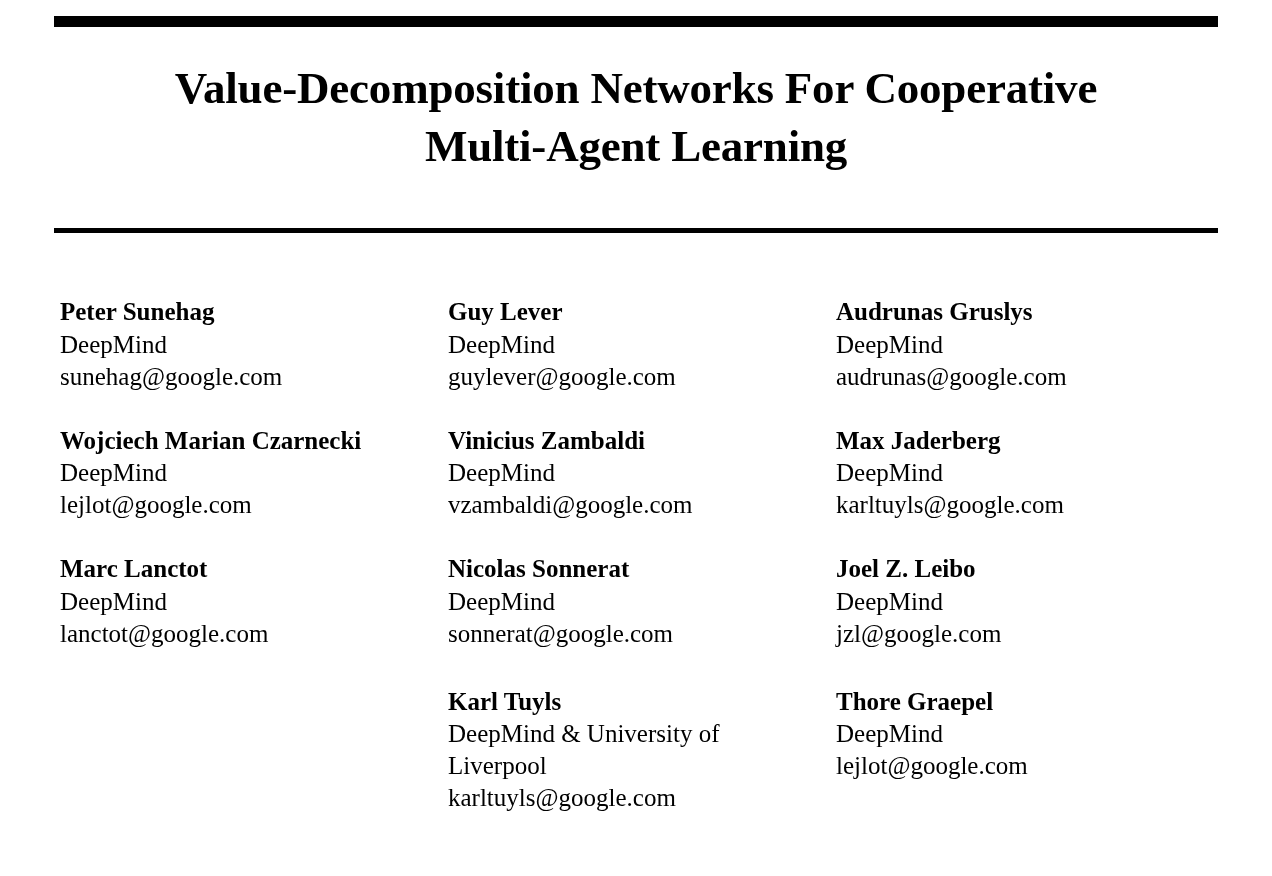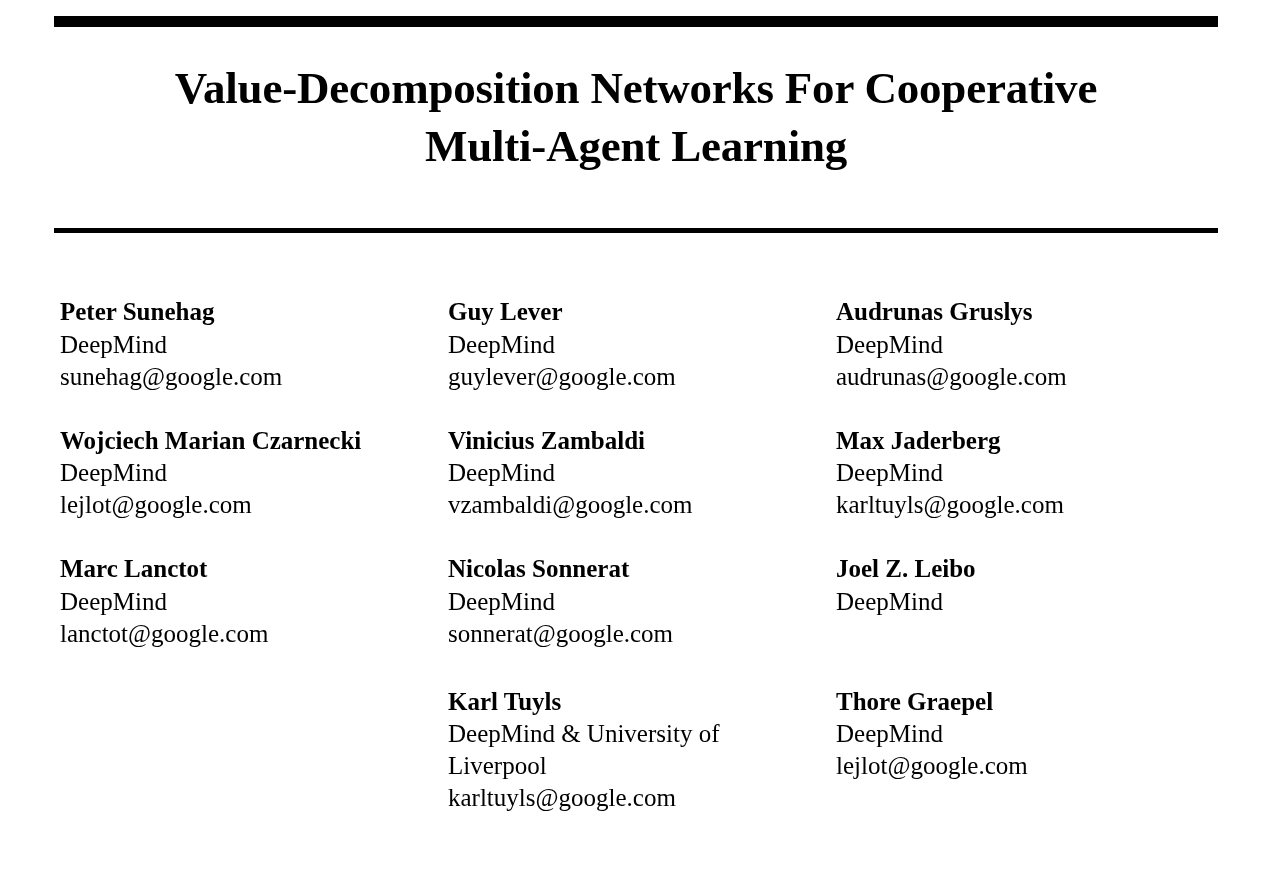"jzl@google.com" div.author-email { html: none -> <div>jzl@google.com</div> }
